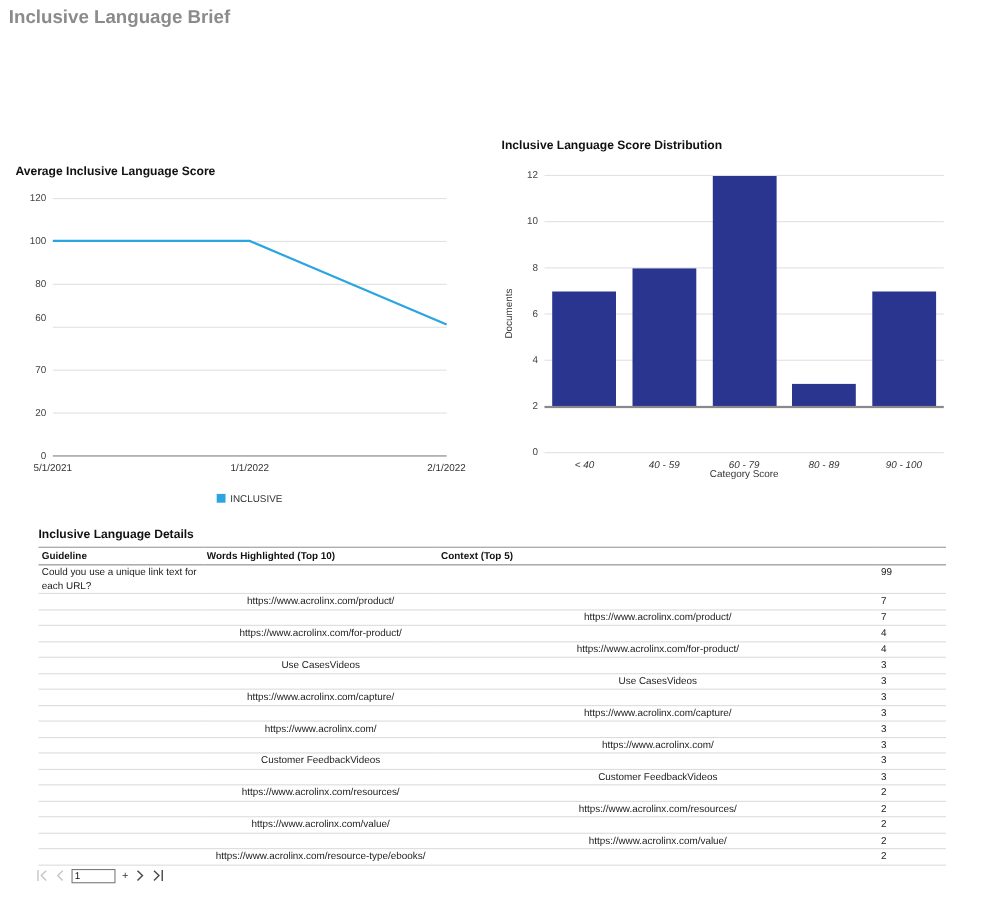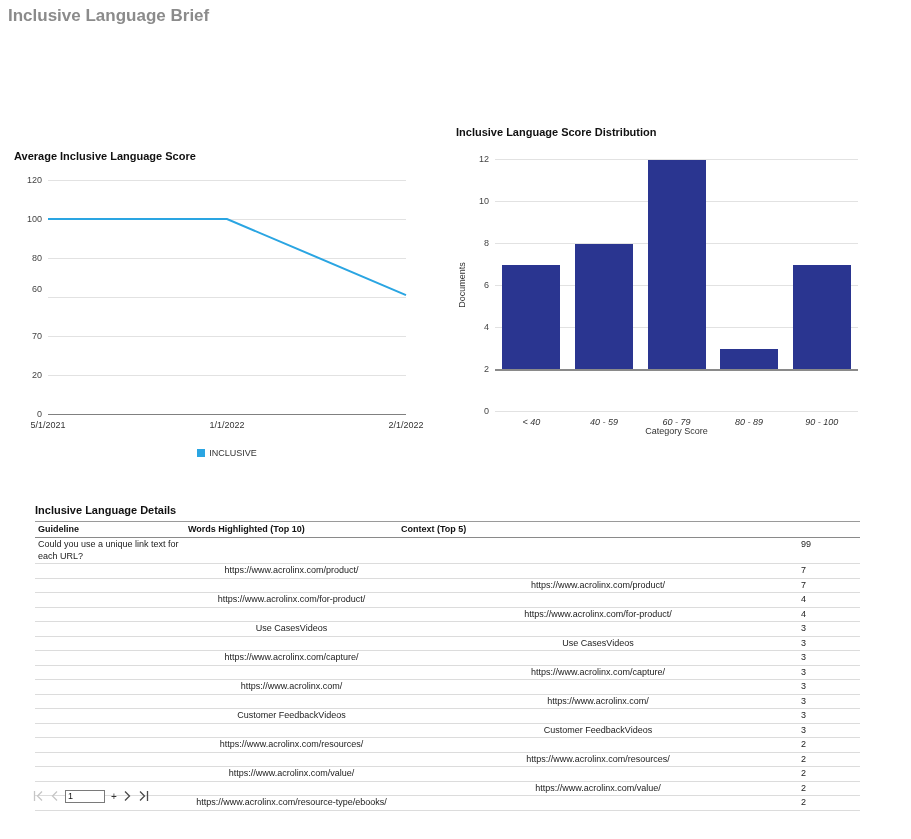"Inclusive Language Details" .details-section { top: 504px -> 480px }
